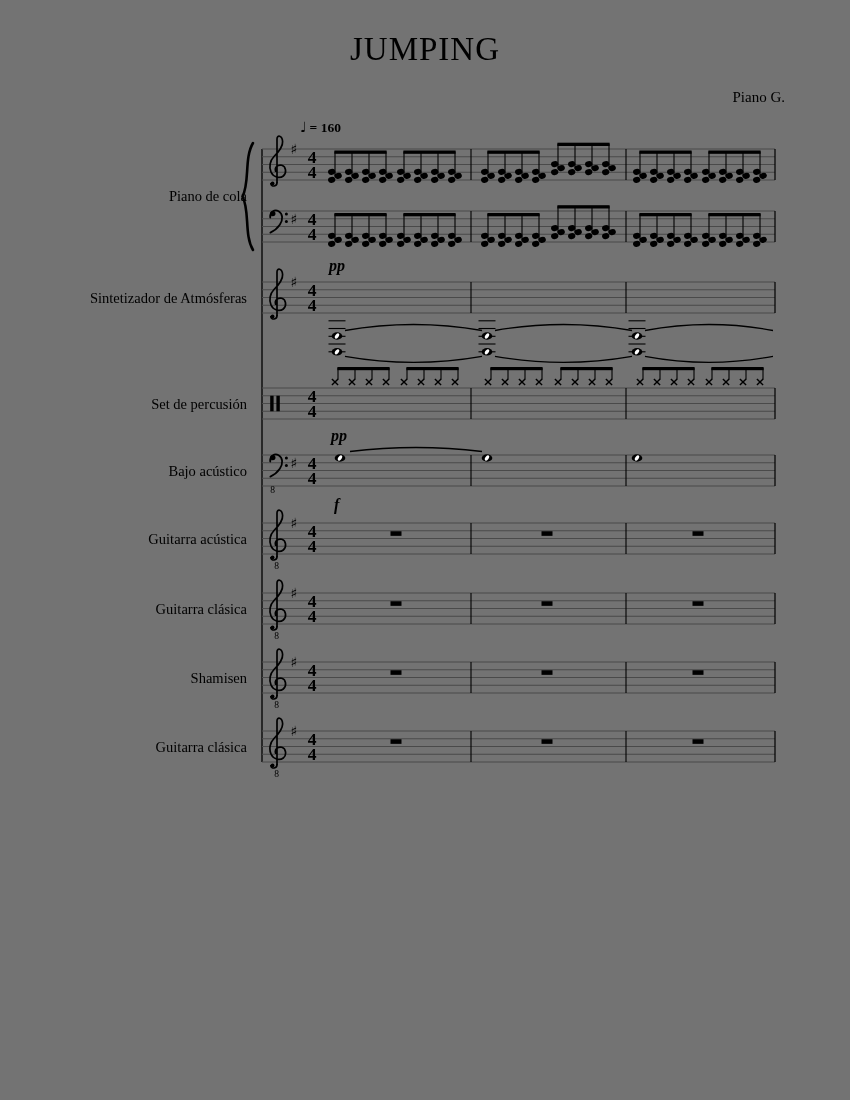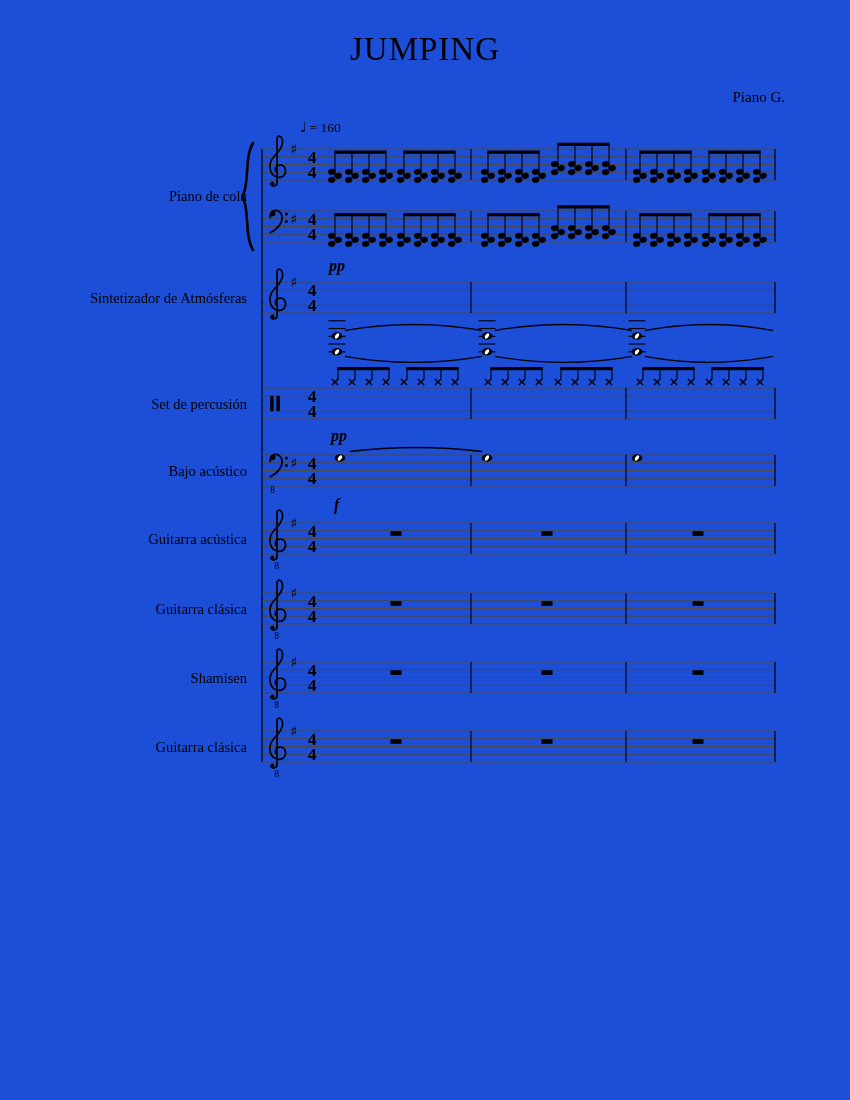"JUMPING" .page { background: #1d4ed8 -> #737373 }
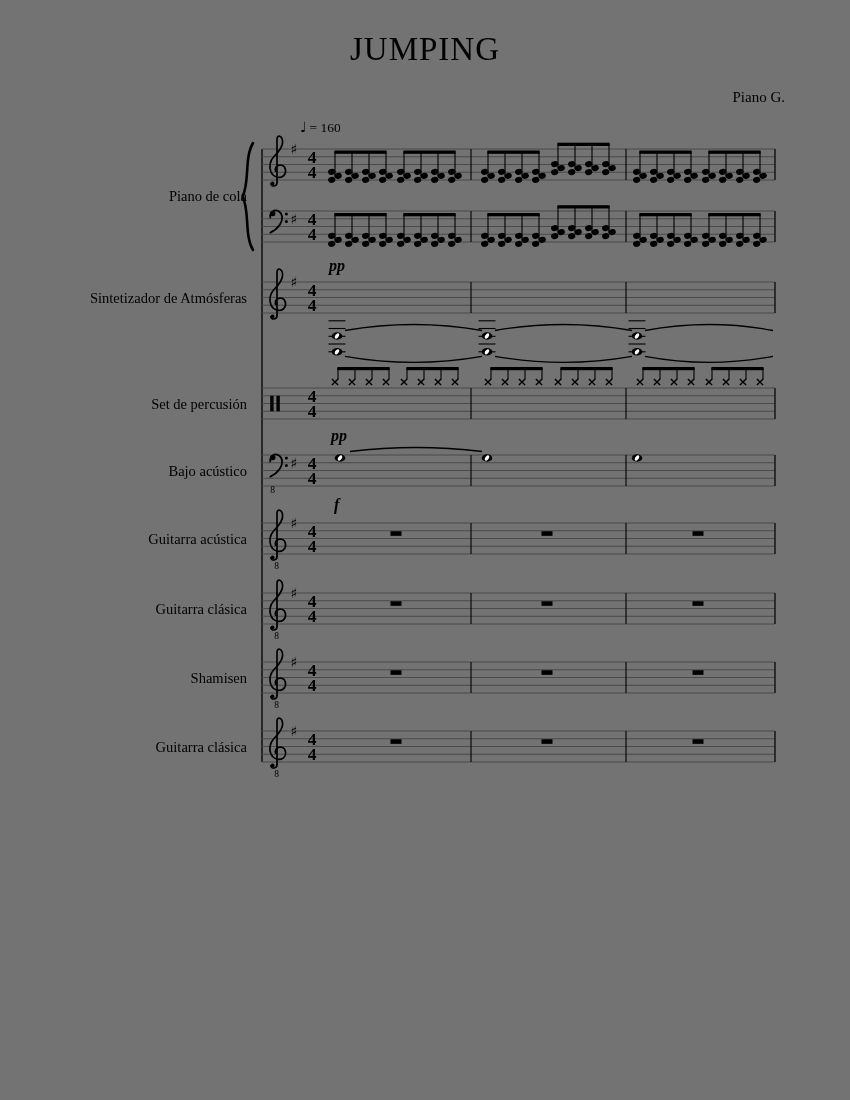"♩ = 160" .tempo { font-weight: normal -> bold }
